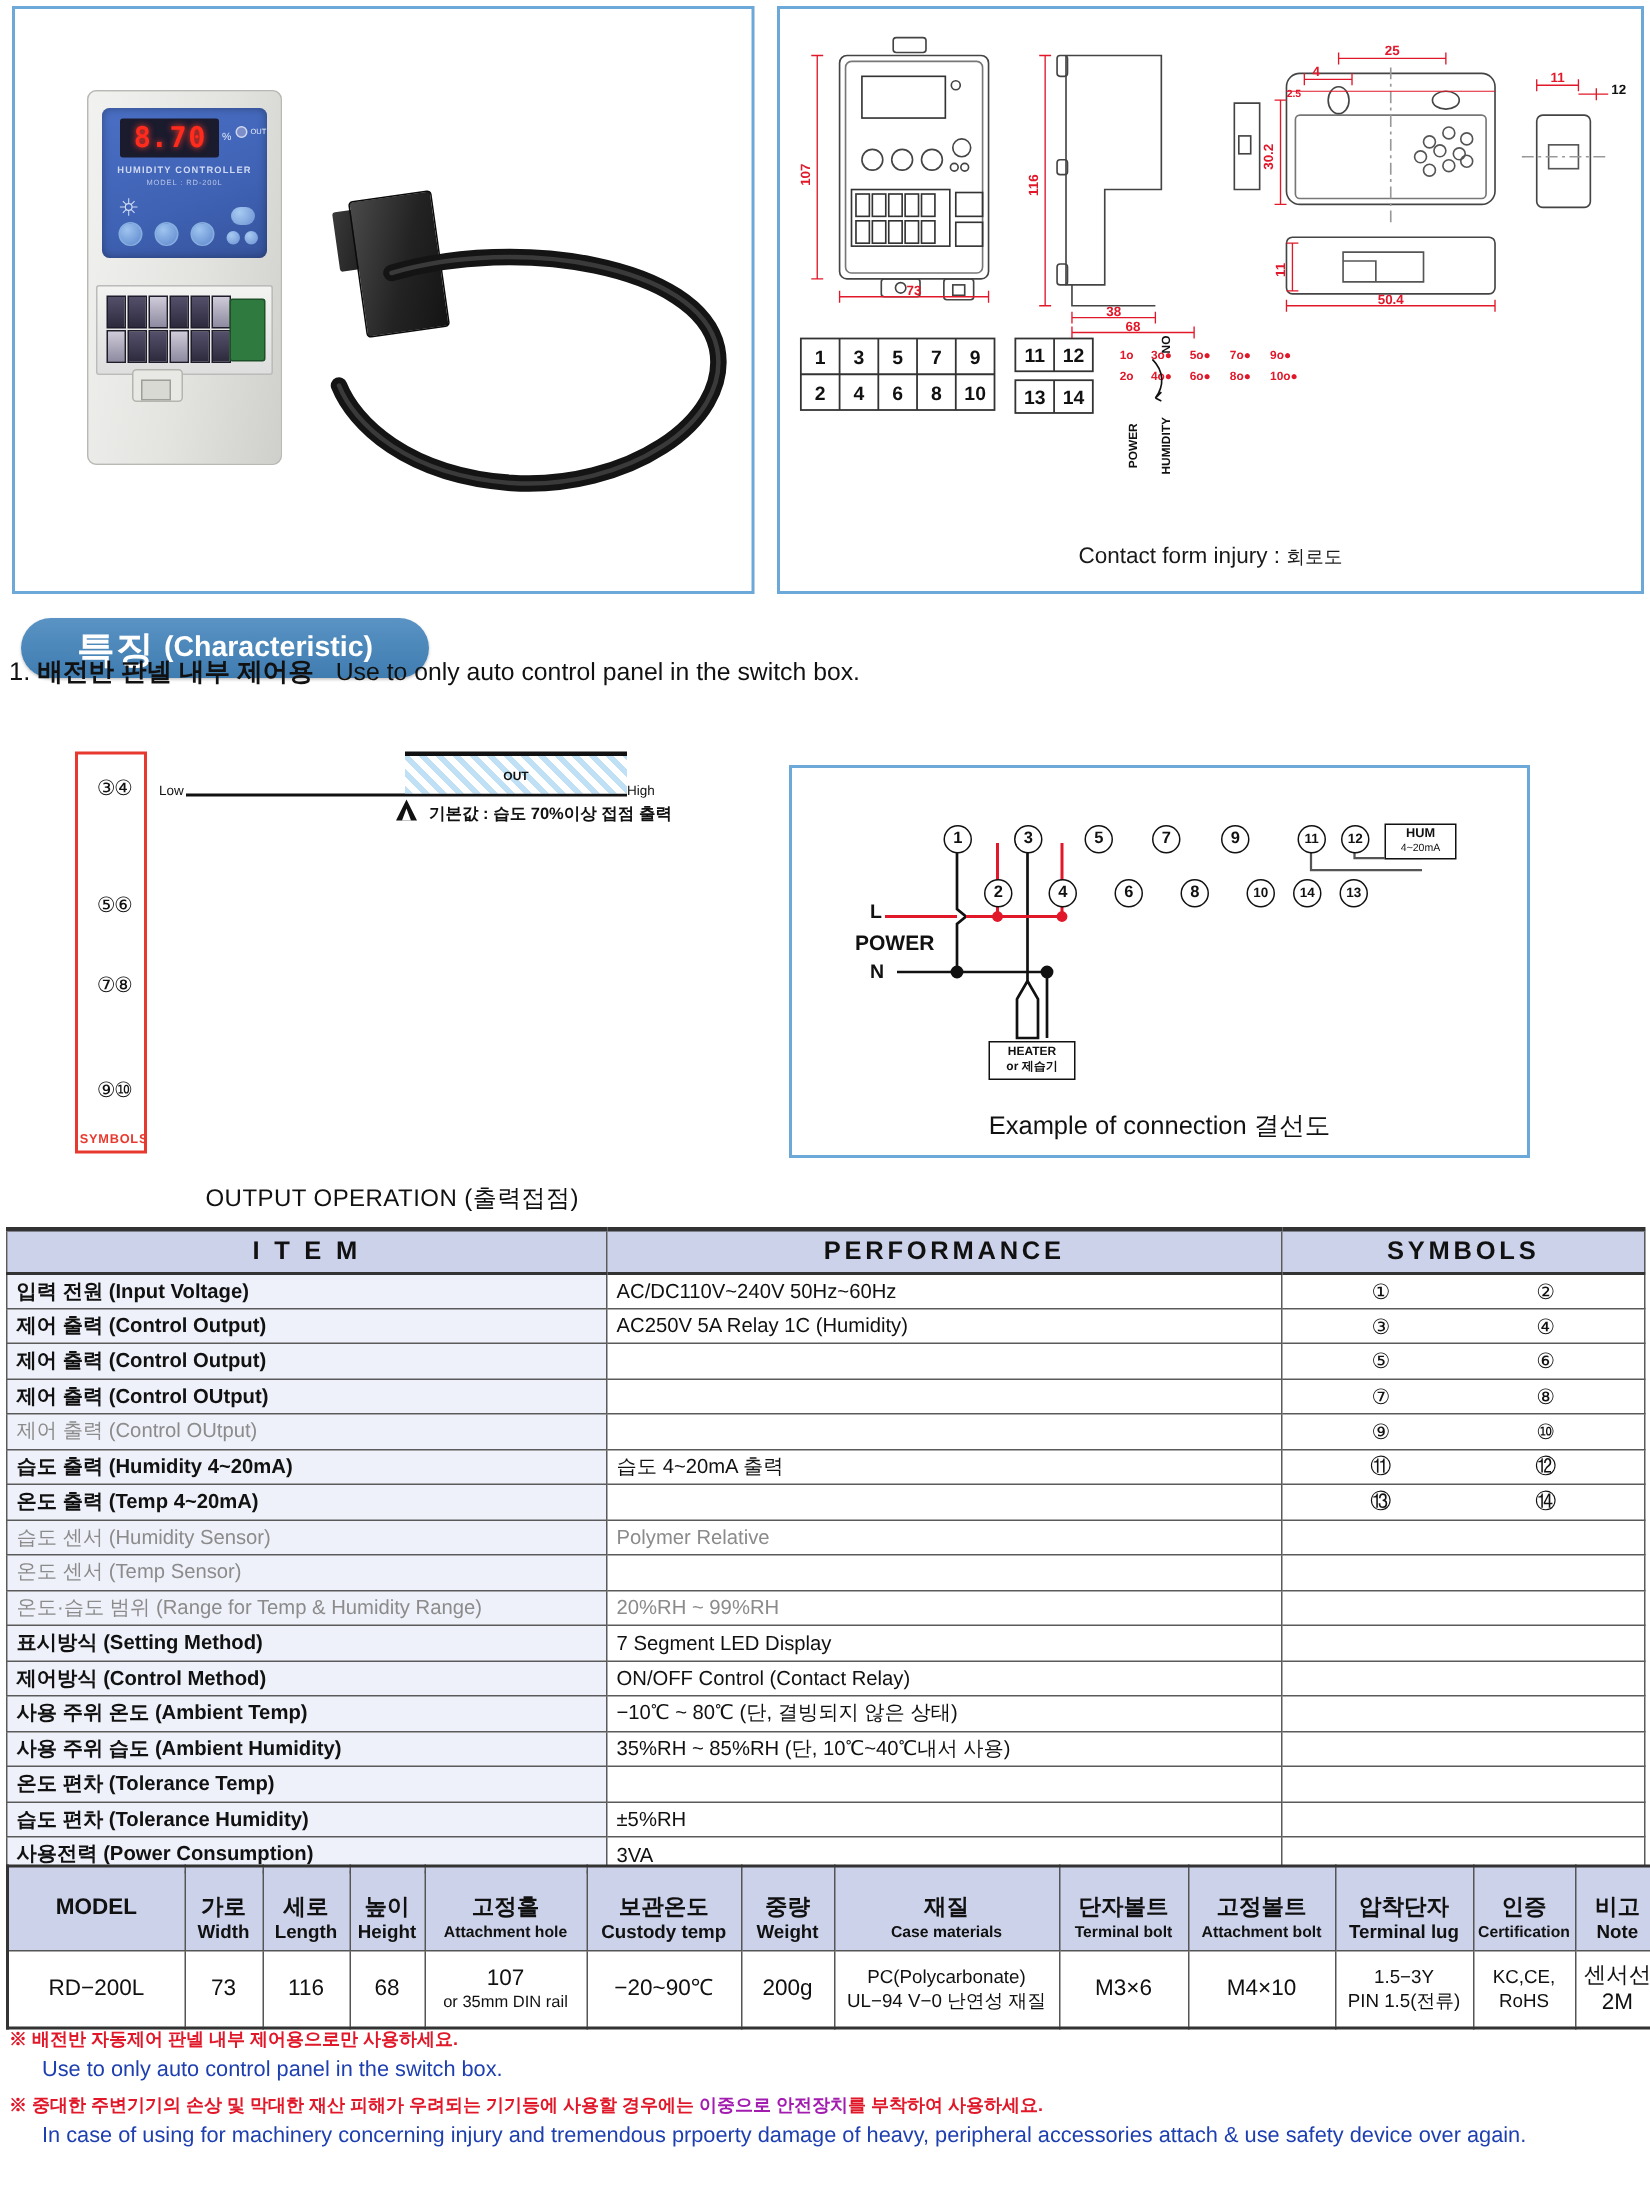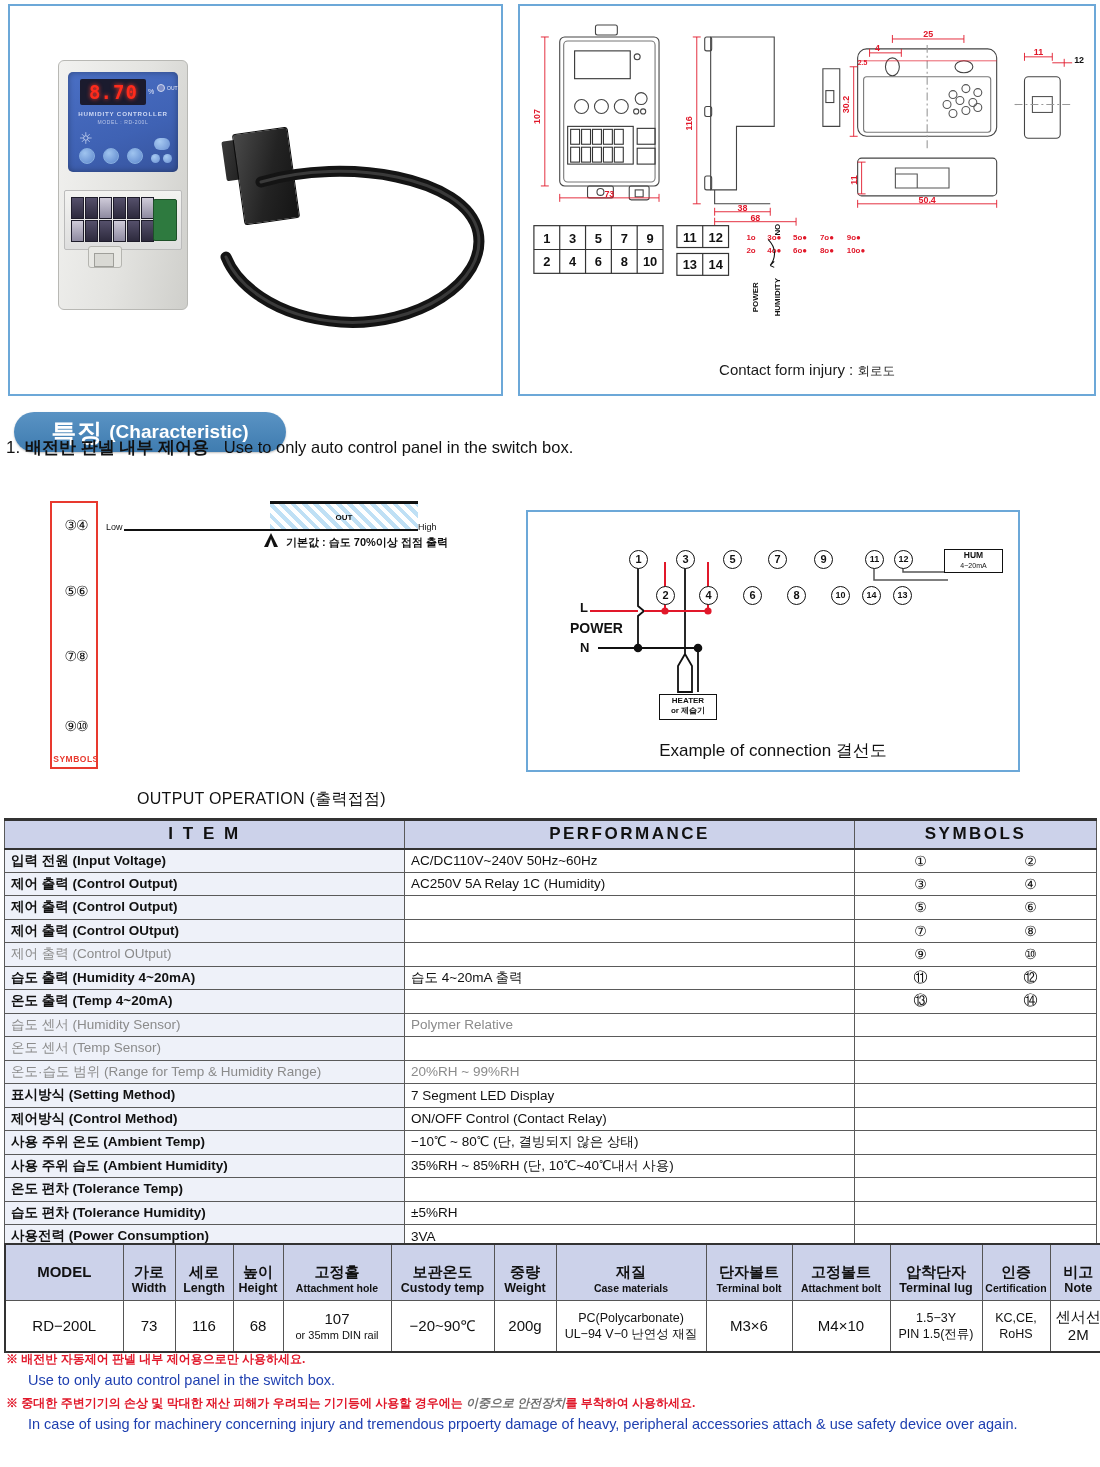"HUM" div.hum-box { left: 416px -> 395px; width: 59px -> 48px }
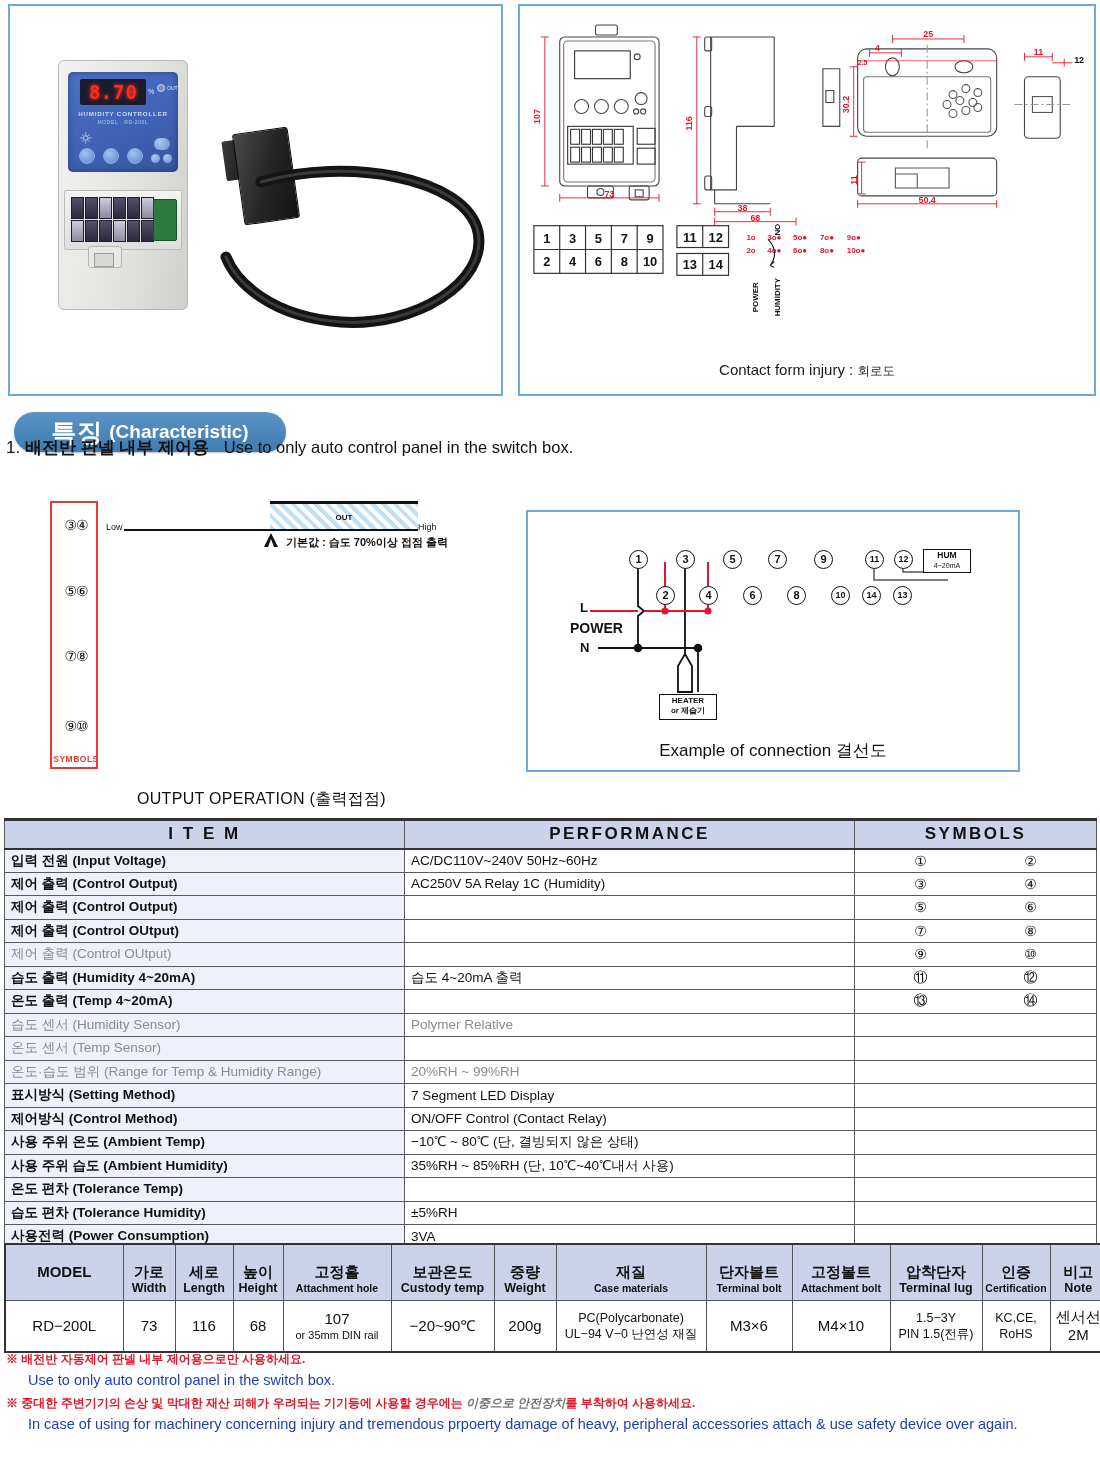"⑤⑥" div.sym-pair { top: 80px -> 92px }
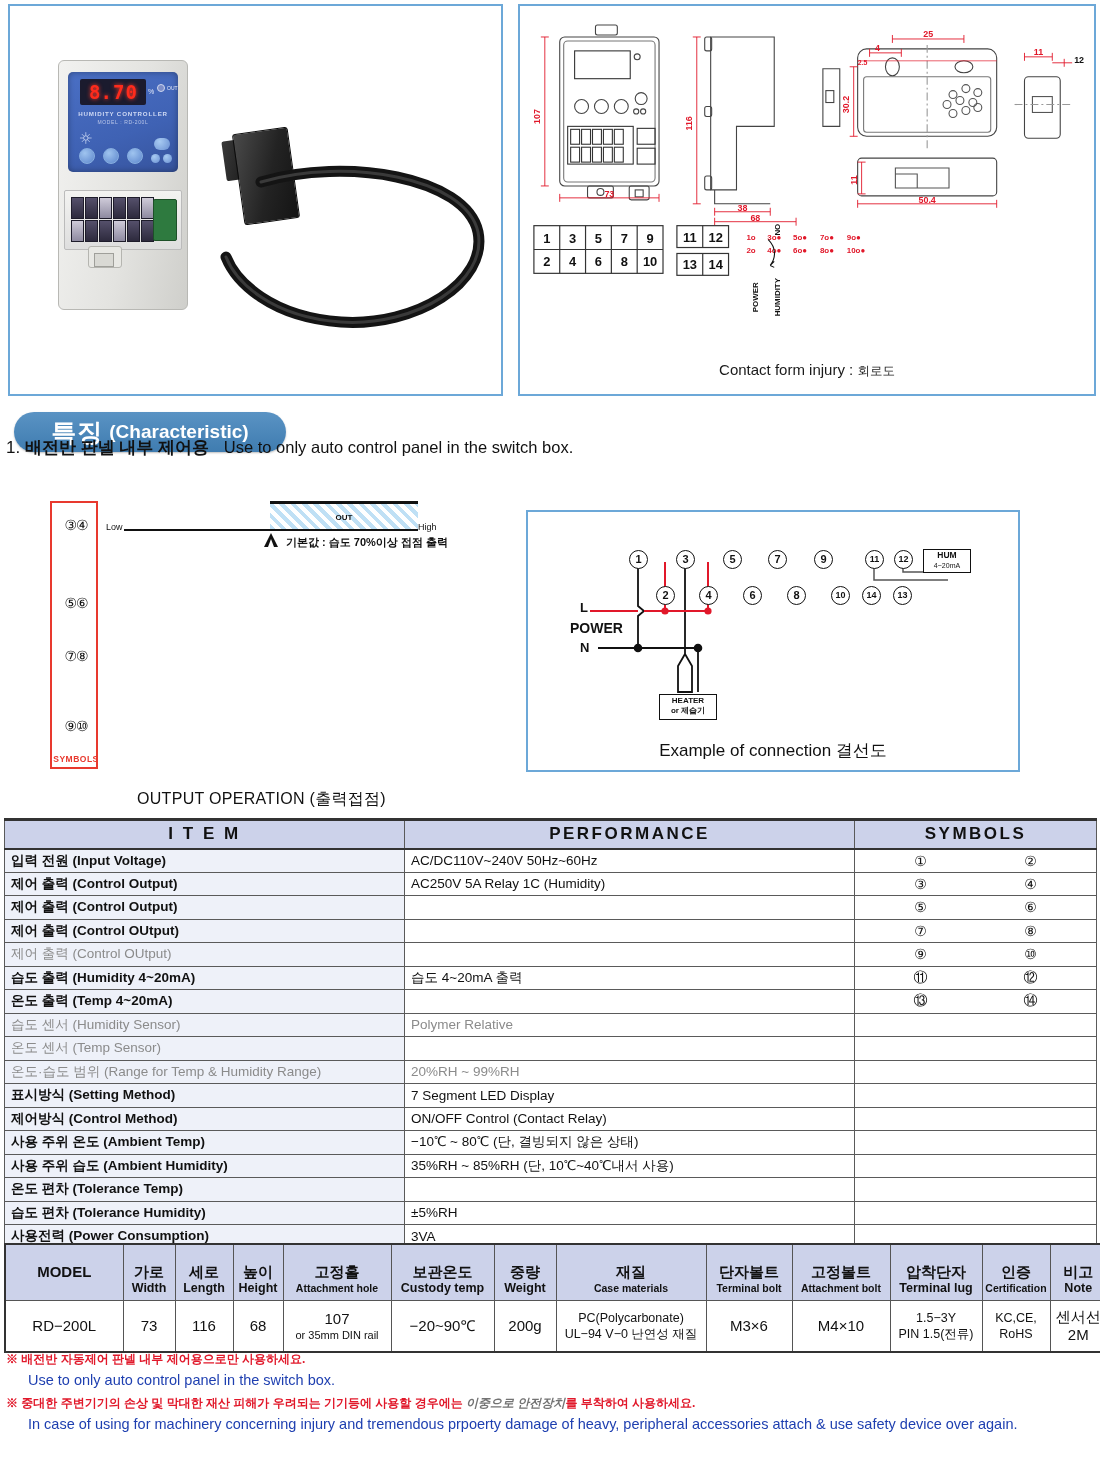"이중으로 안전장치" .wl-kr .blue { color: #737373 -> #a21caf; font-style: italic -> none }
